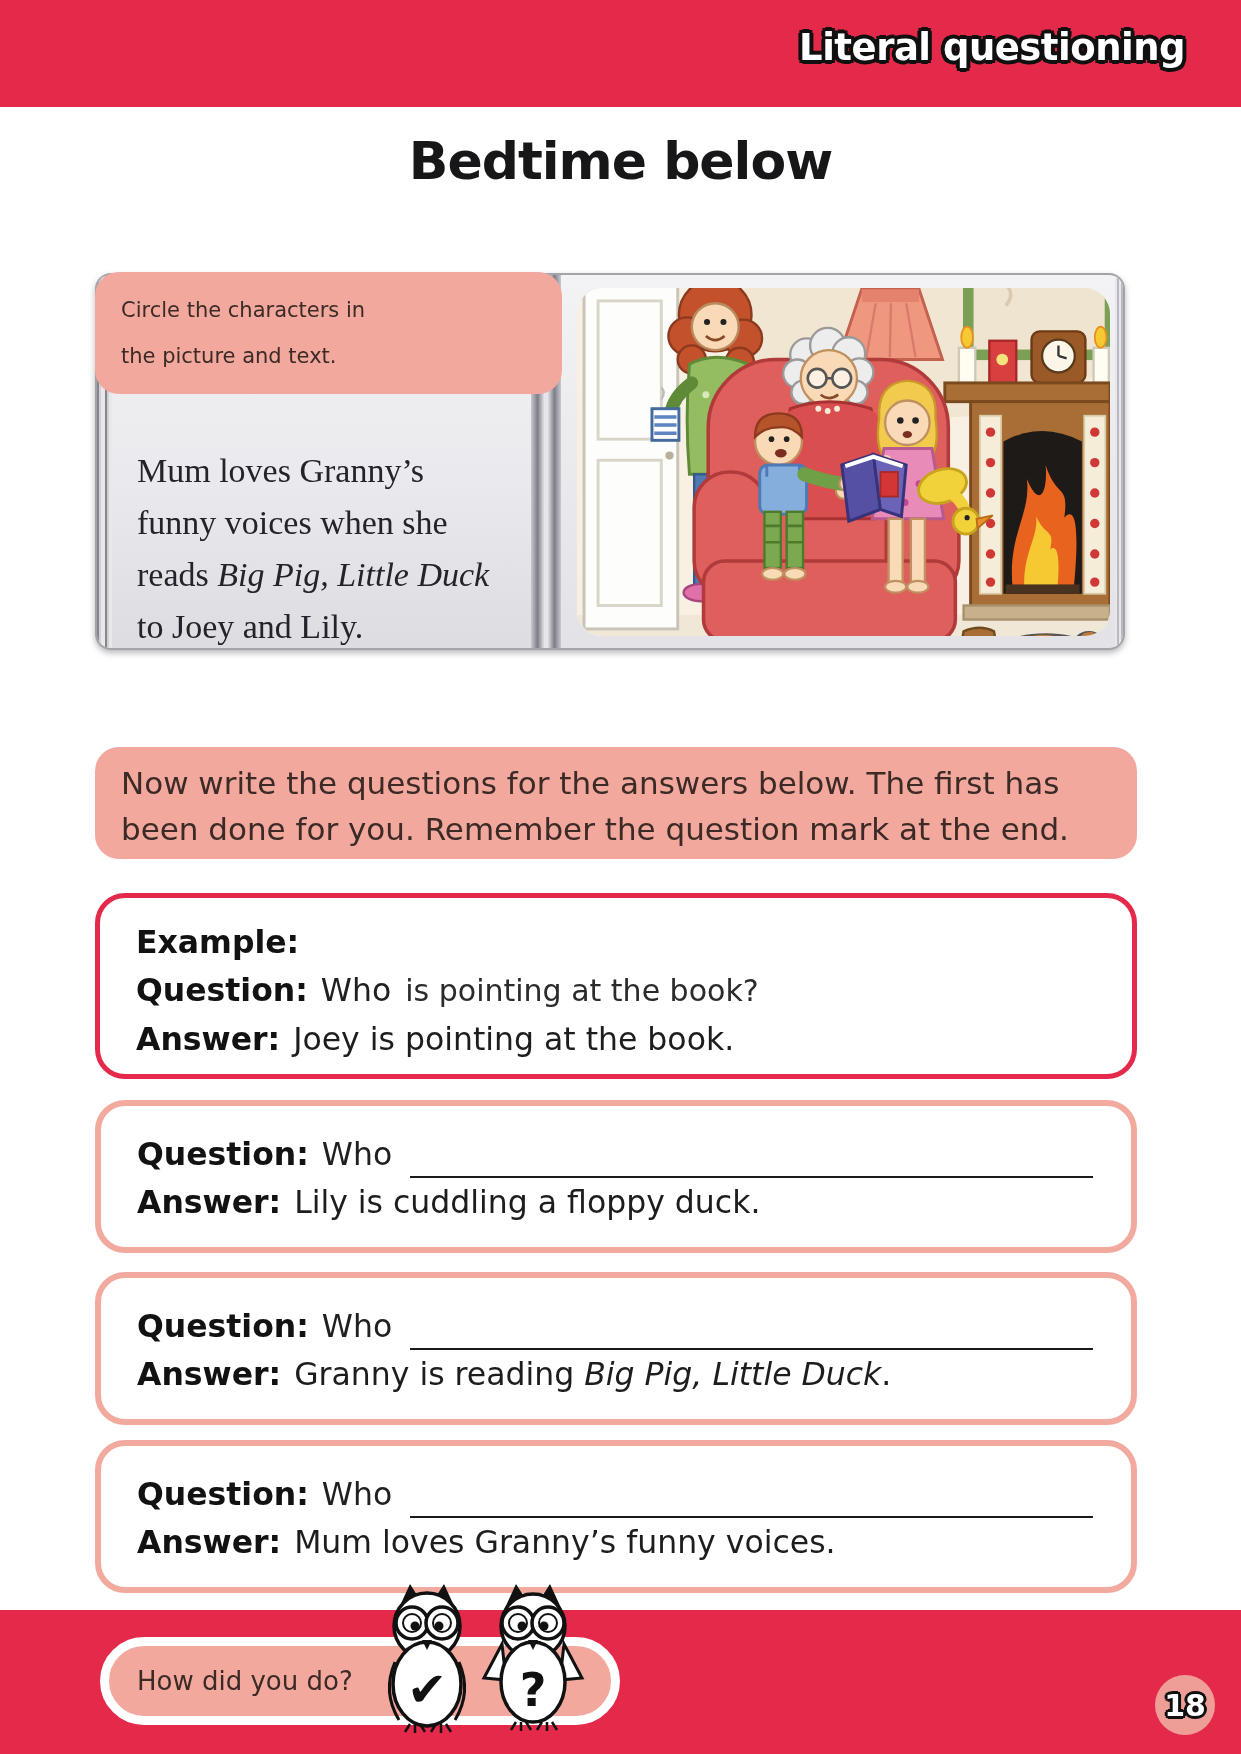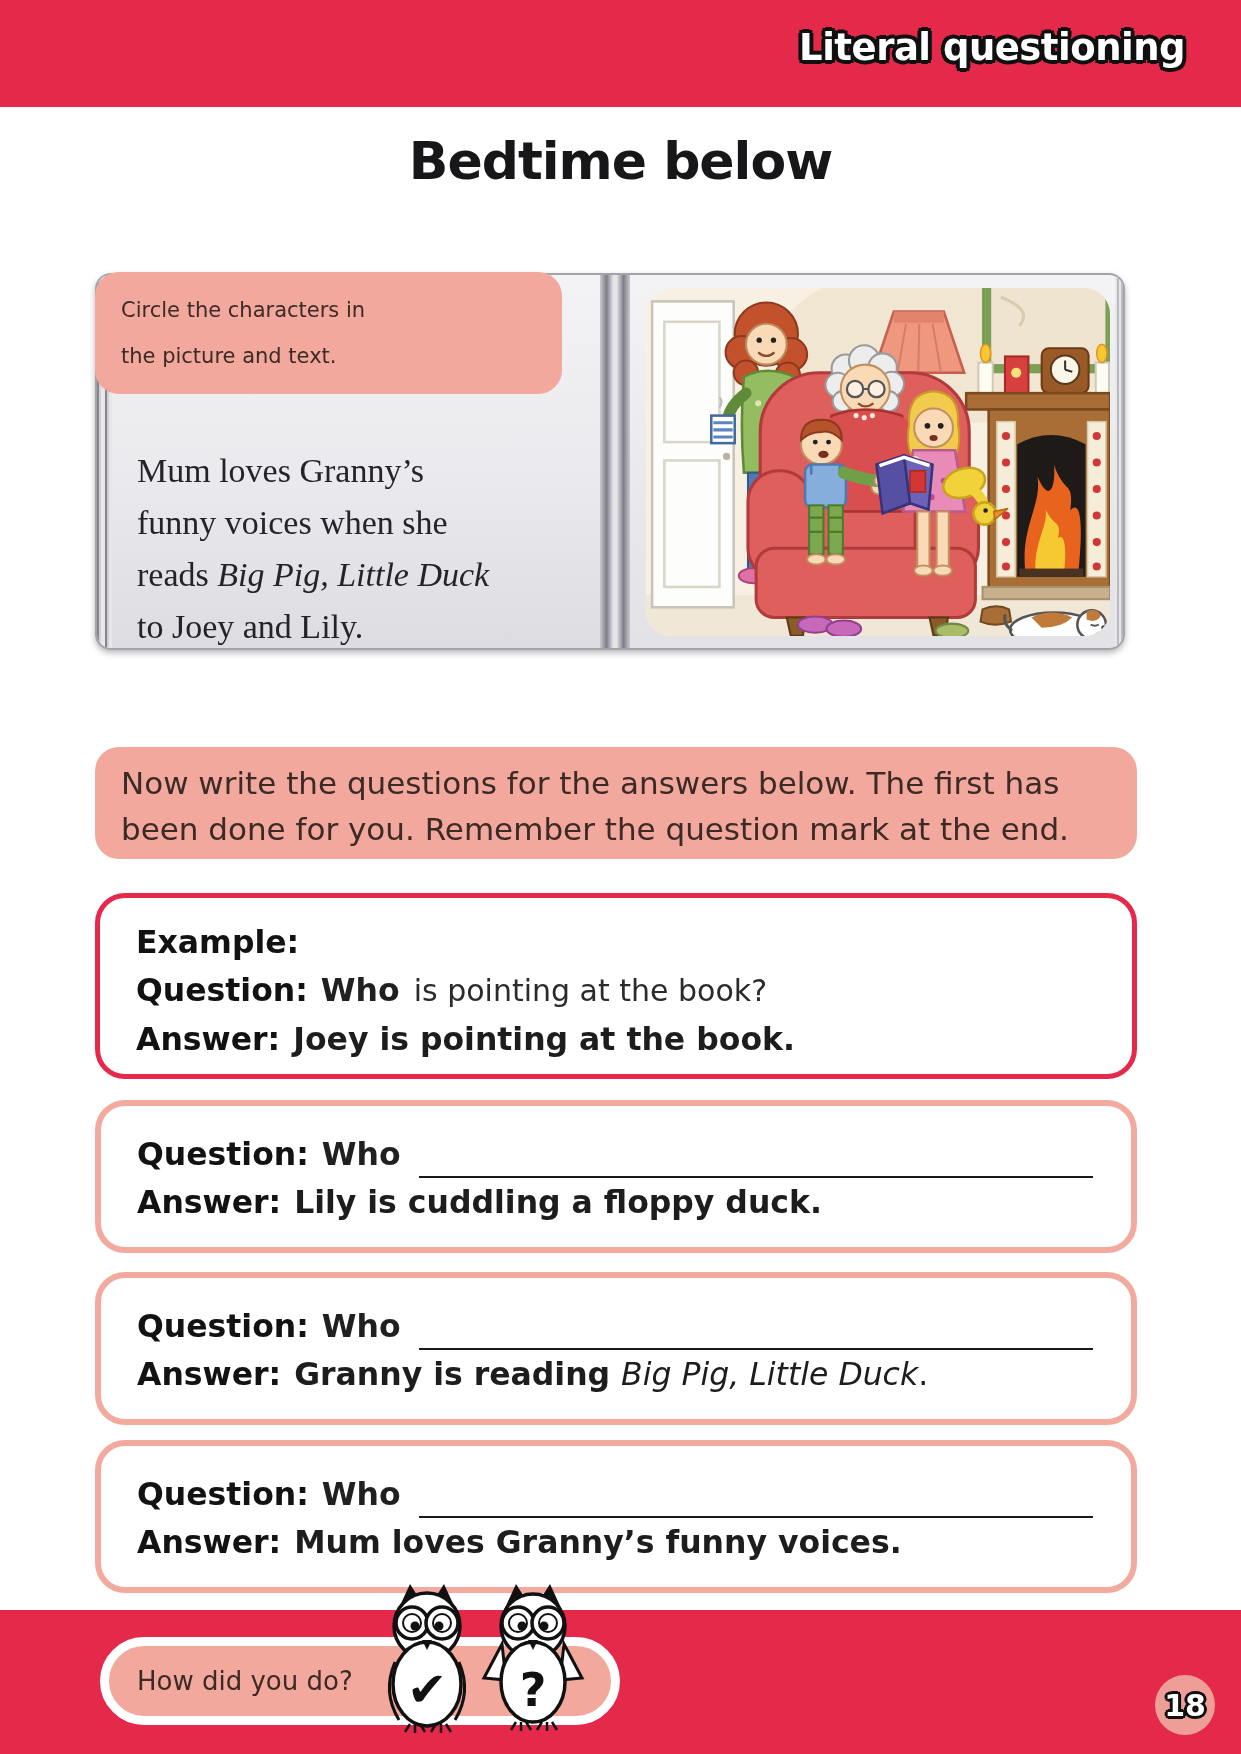"Mum loves Granny’s" .page-left { width: 505px -> 436px }
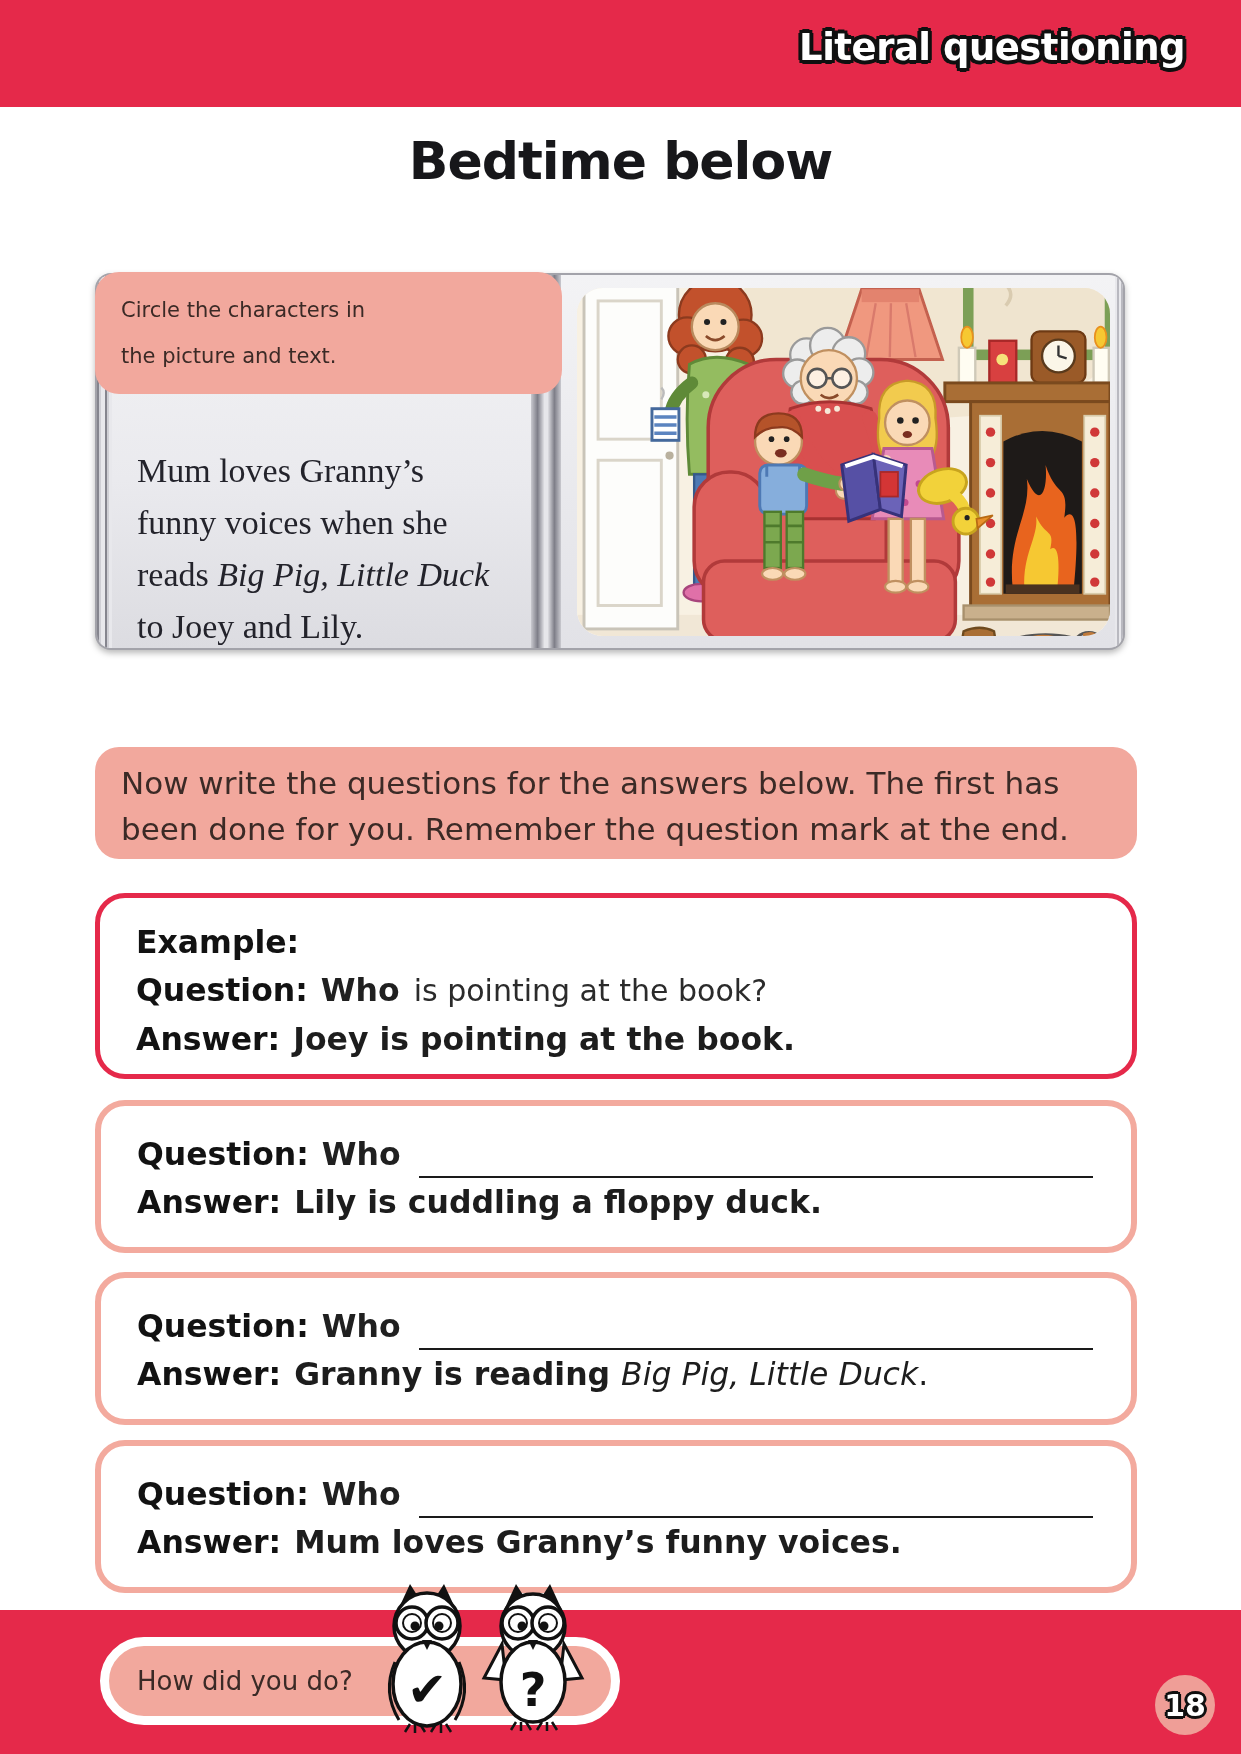"Who" .who { font-weight: bold -> normal }
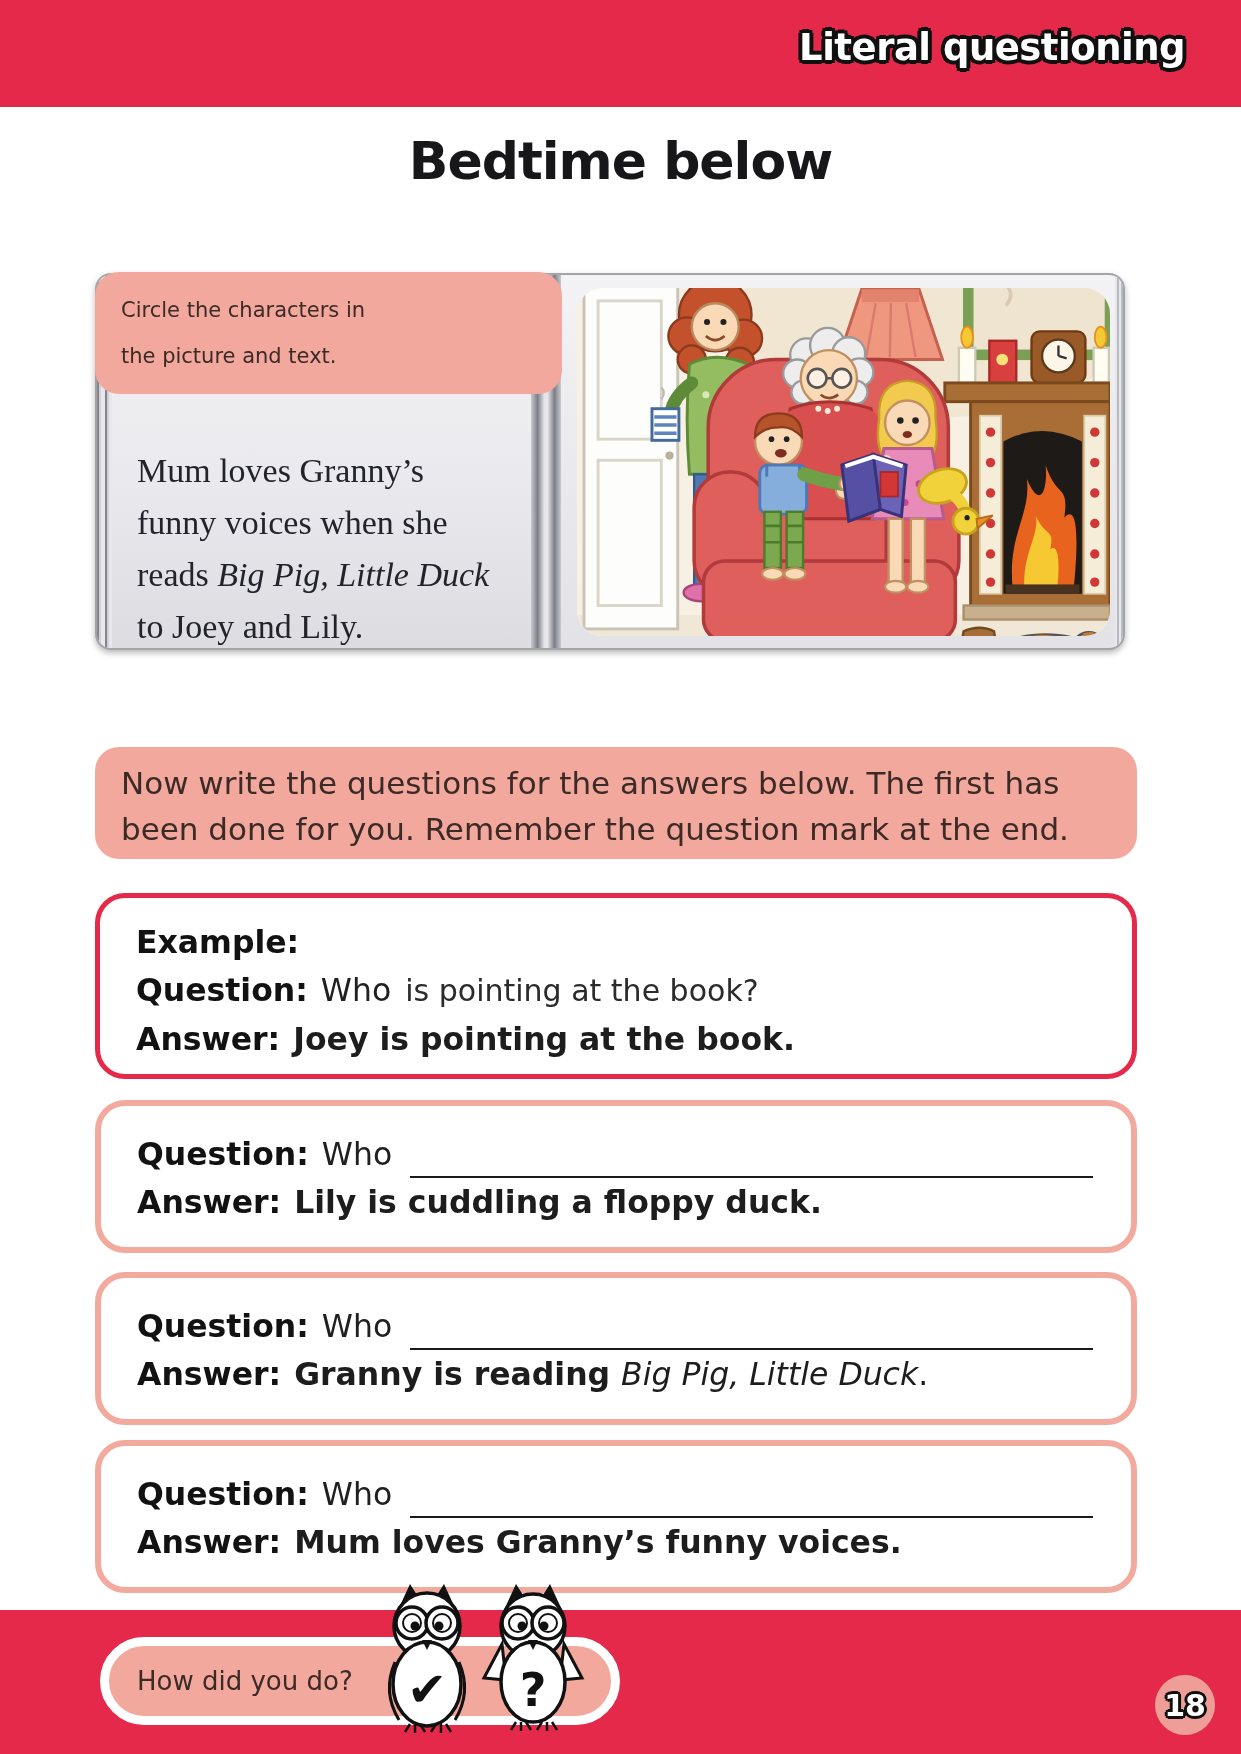"Joey is pointing at the" .gap { font-weight: bold -> none }
